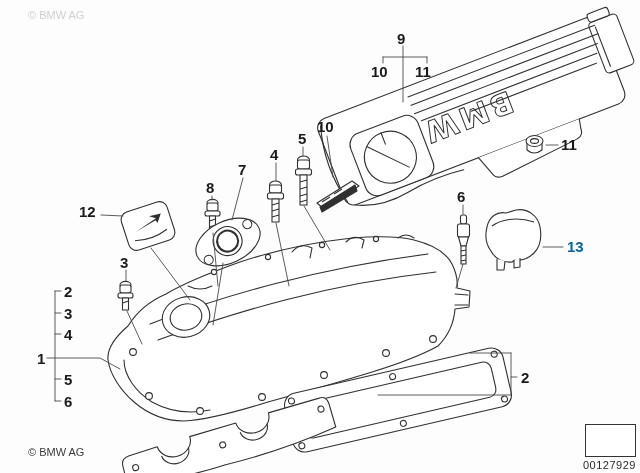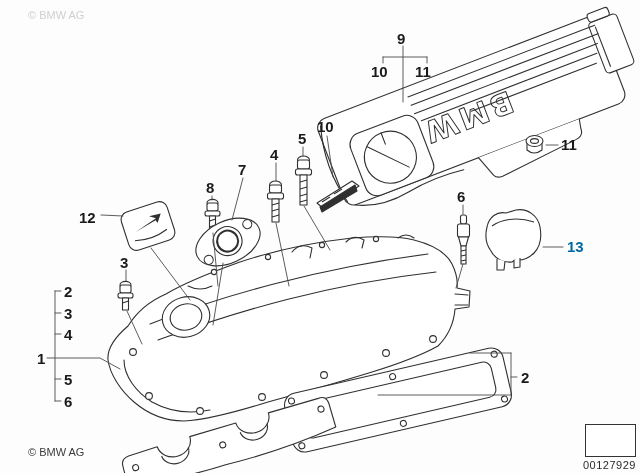"12" div.callout { top: 210px -> 204px }
